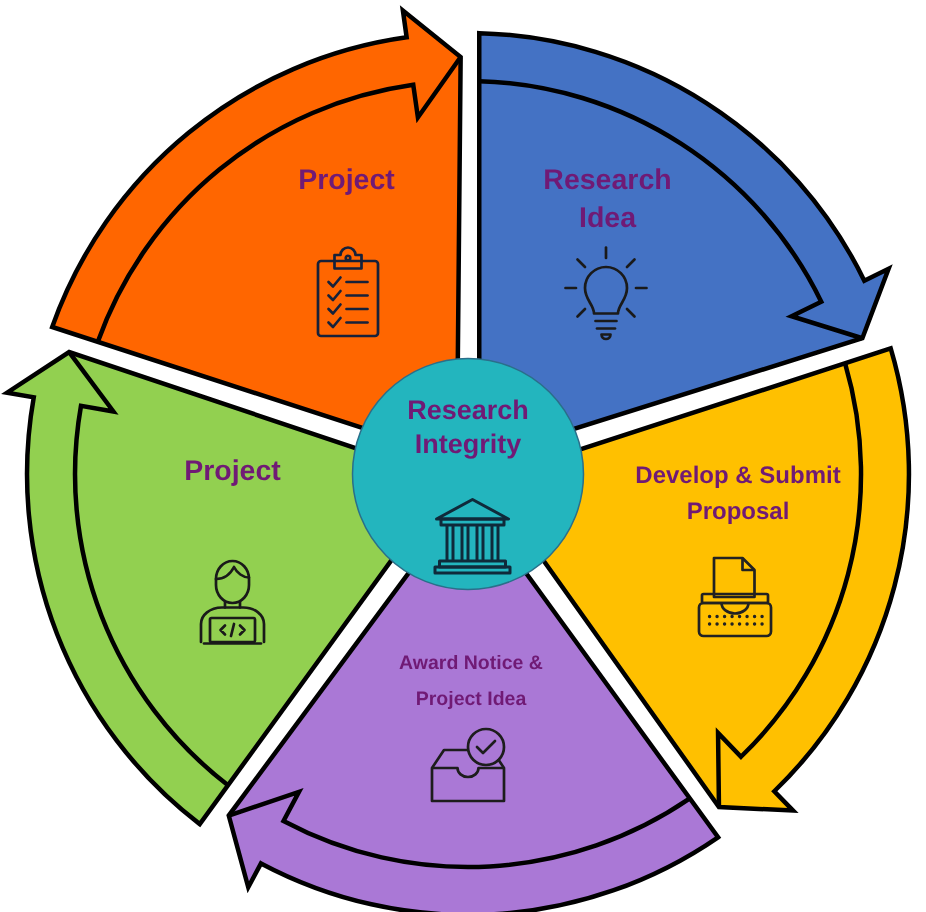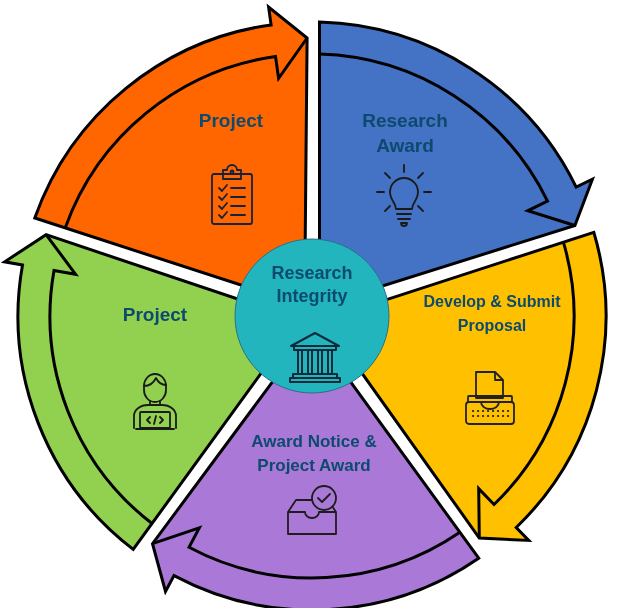"Project" .label { color: #0c4a6e -> #701a75 }
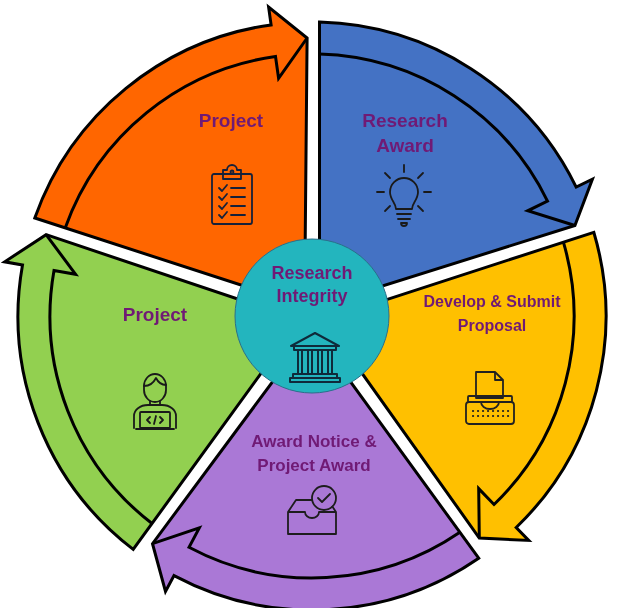"Award" span { text: Award -> Idea }
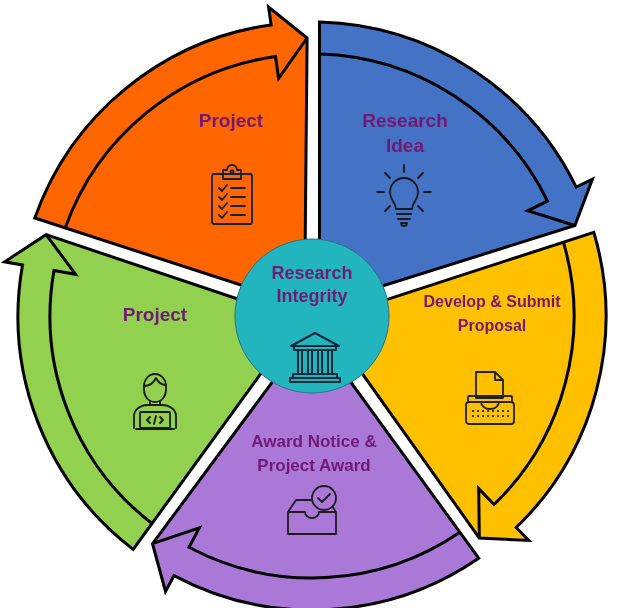"Develop & Submit" div.label { top: 290px -> 306px }
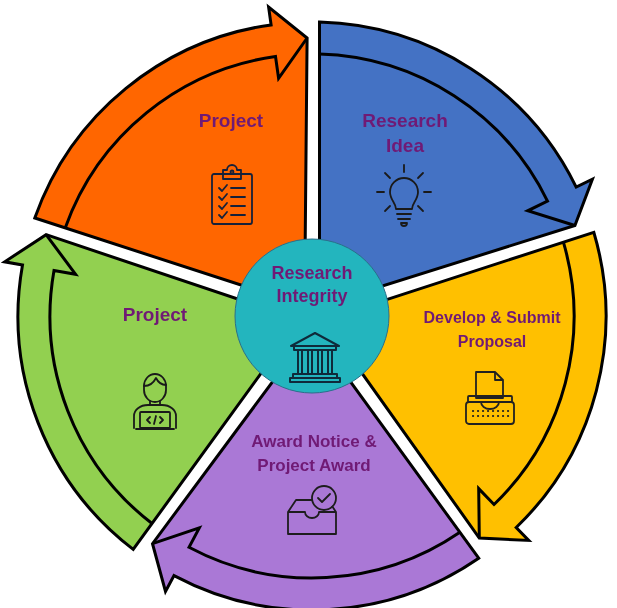"Award Notice &" div.label { font-size: 17px -> 13px }
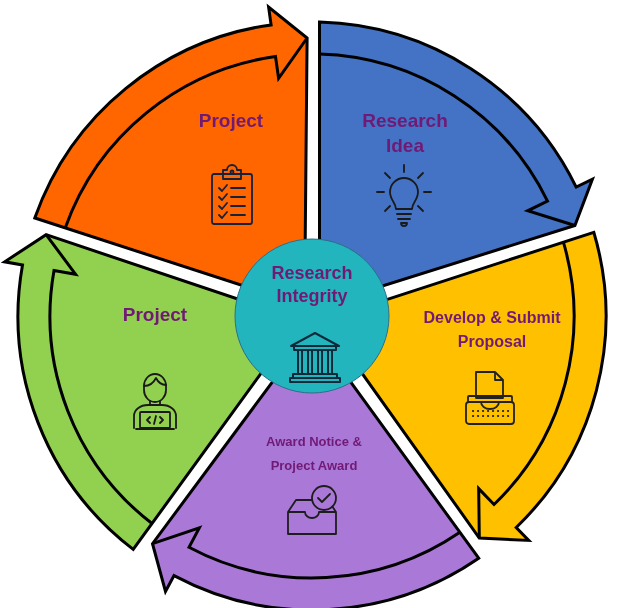"Project Award" span { text: Award -> Idea }
